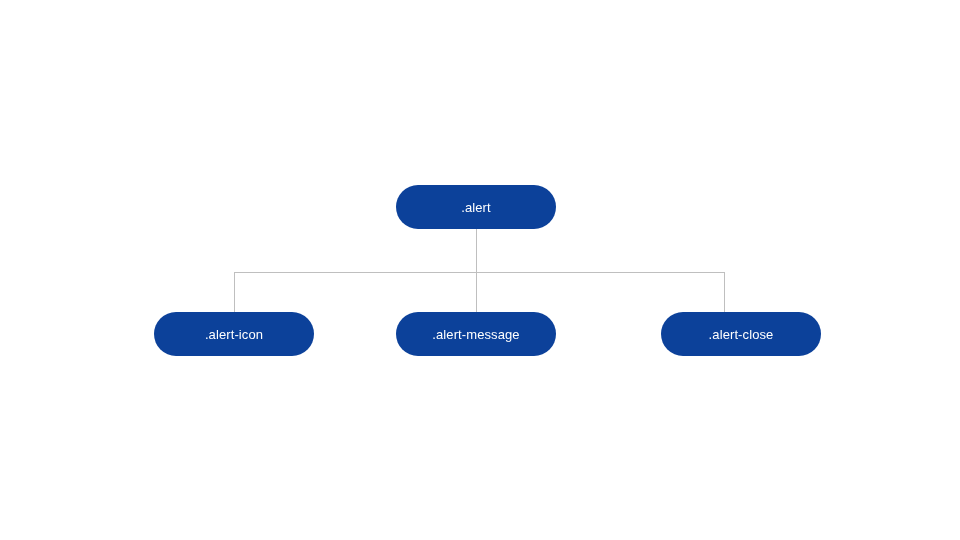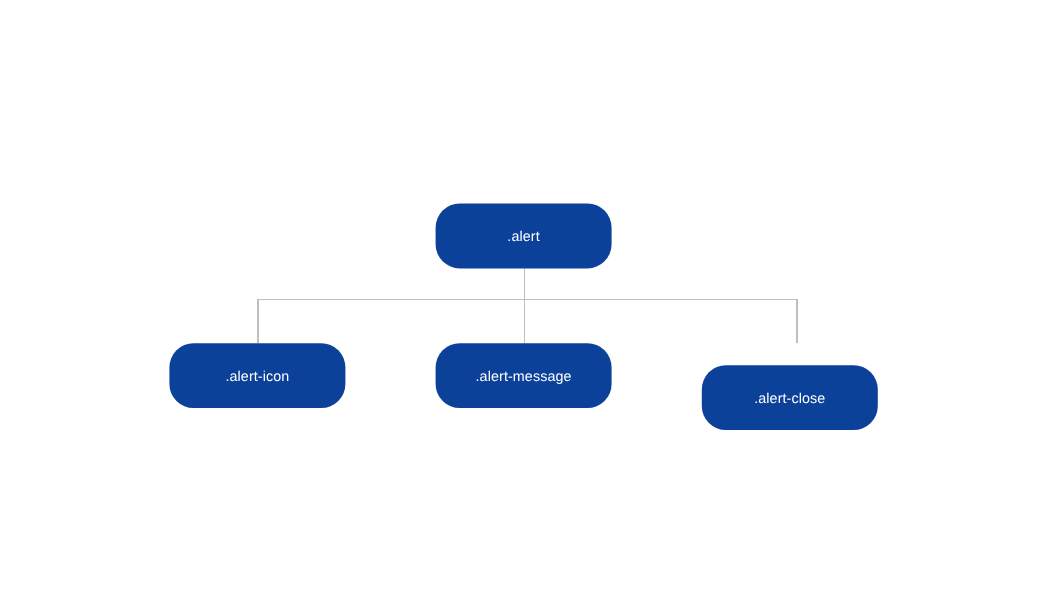".alert" .node { height: 59px -> 44px }
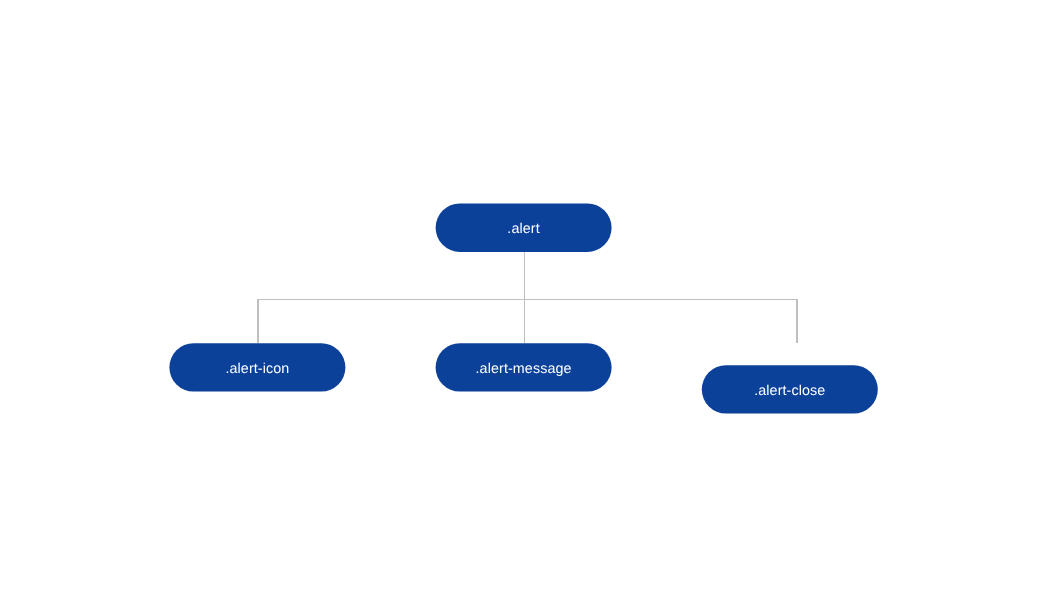".alert-close" #node-alert-close { left: 638px -> 661px; margin-top: 20px -> none }
